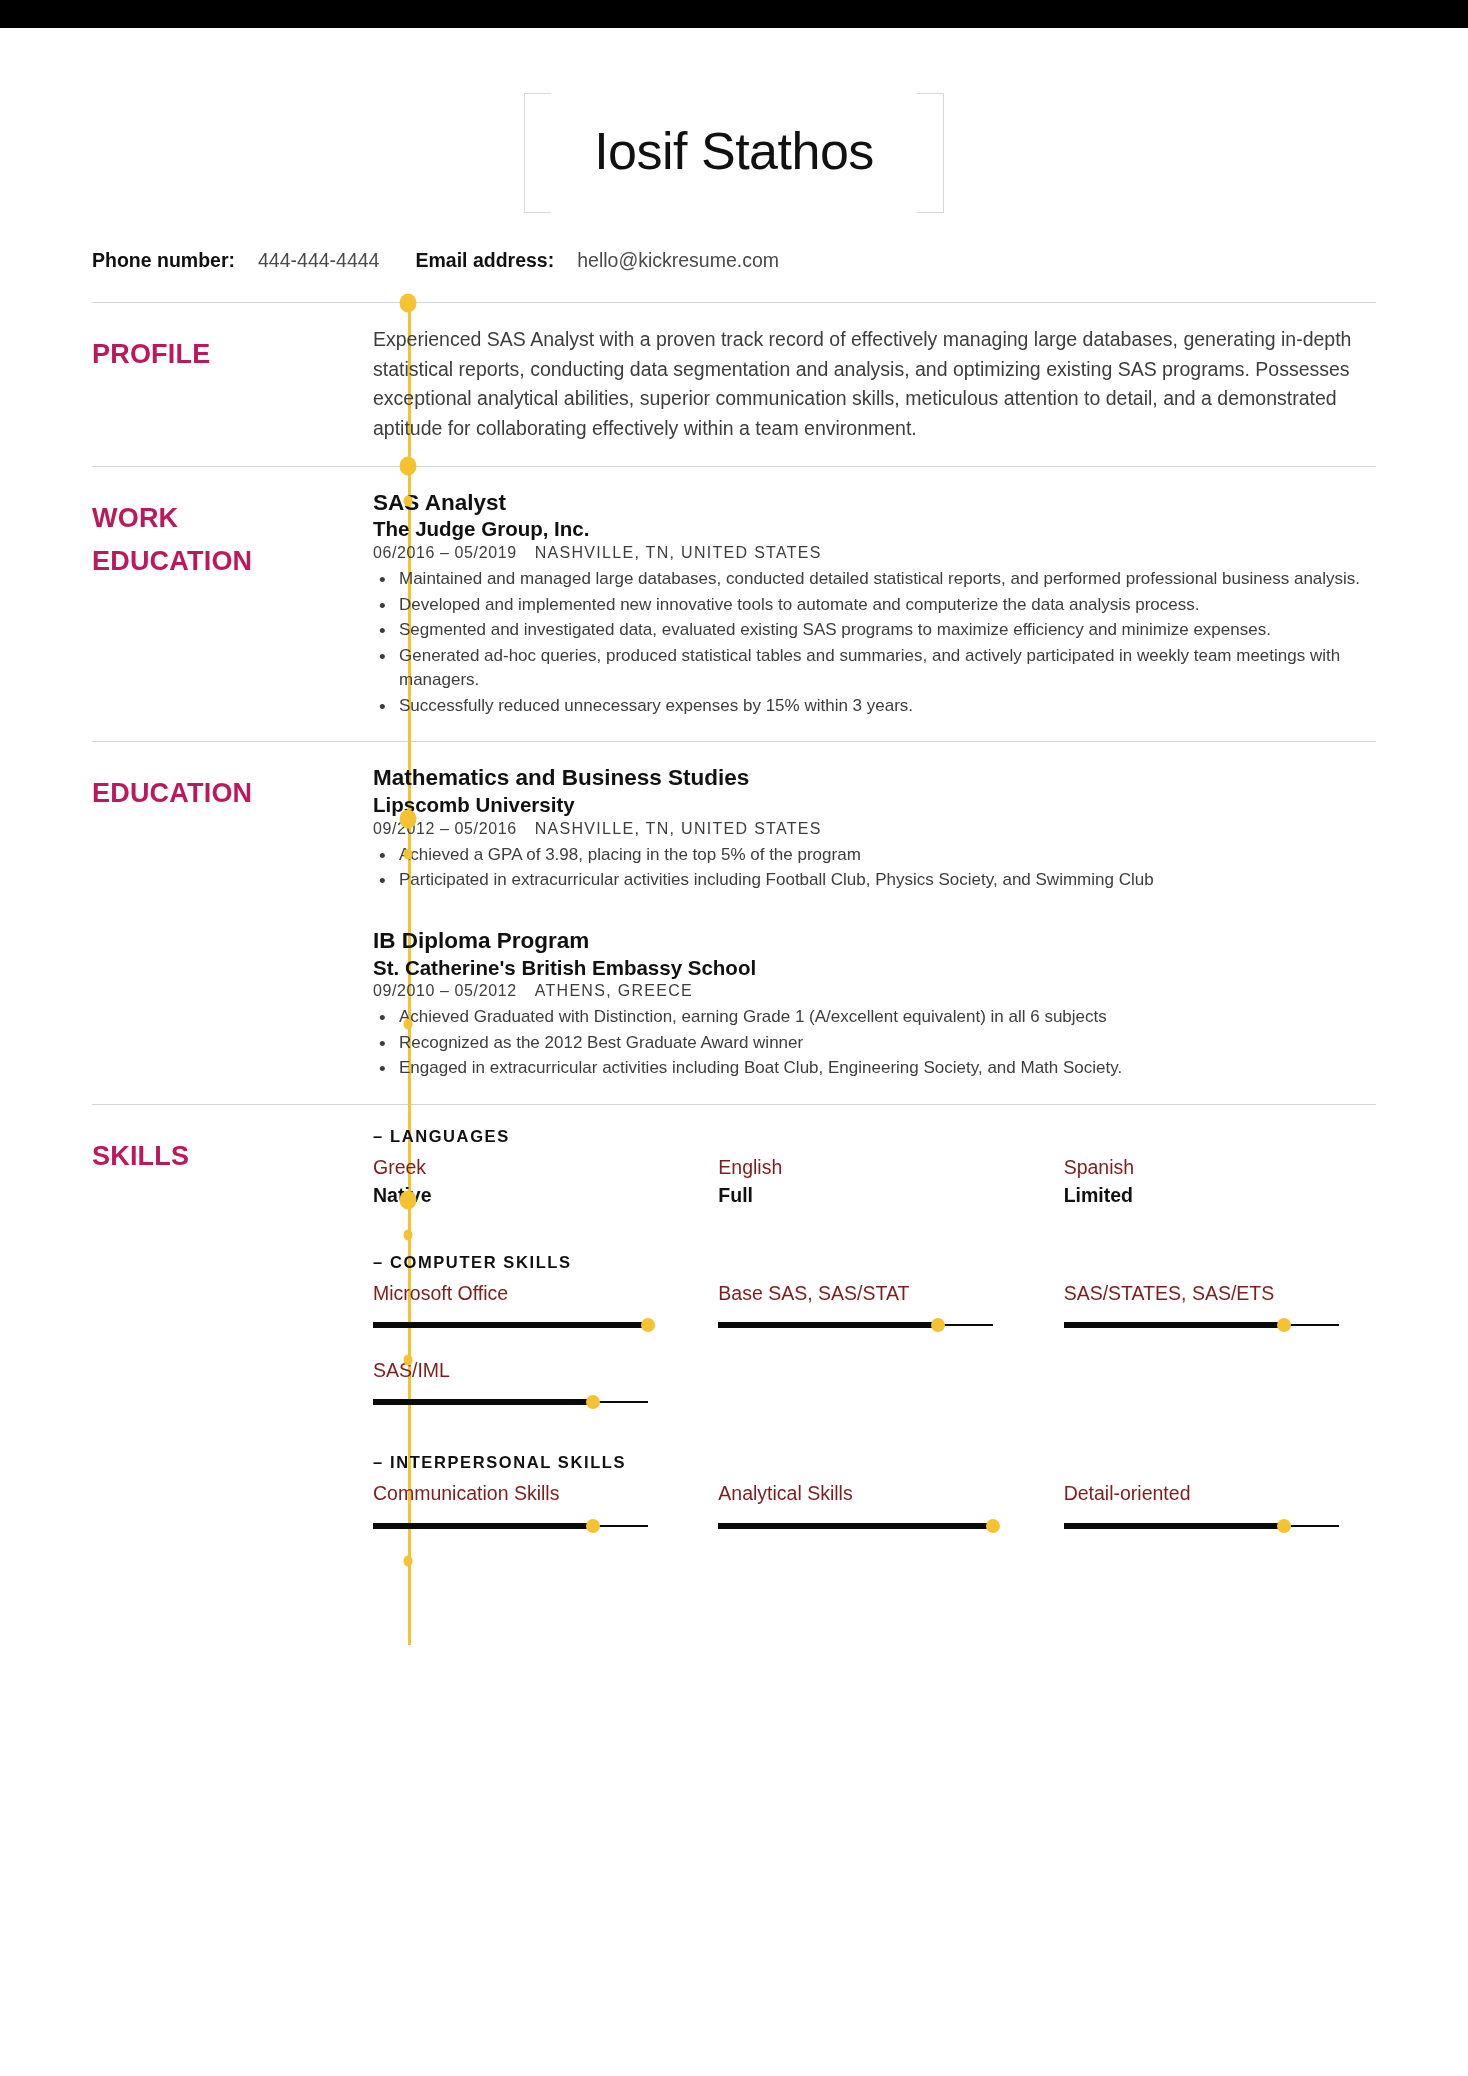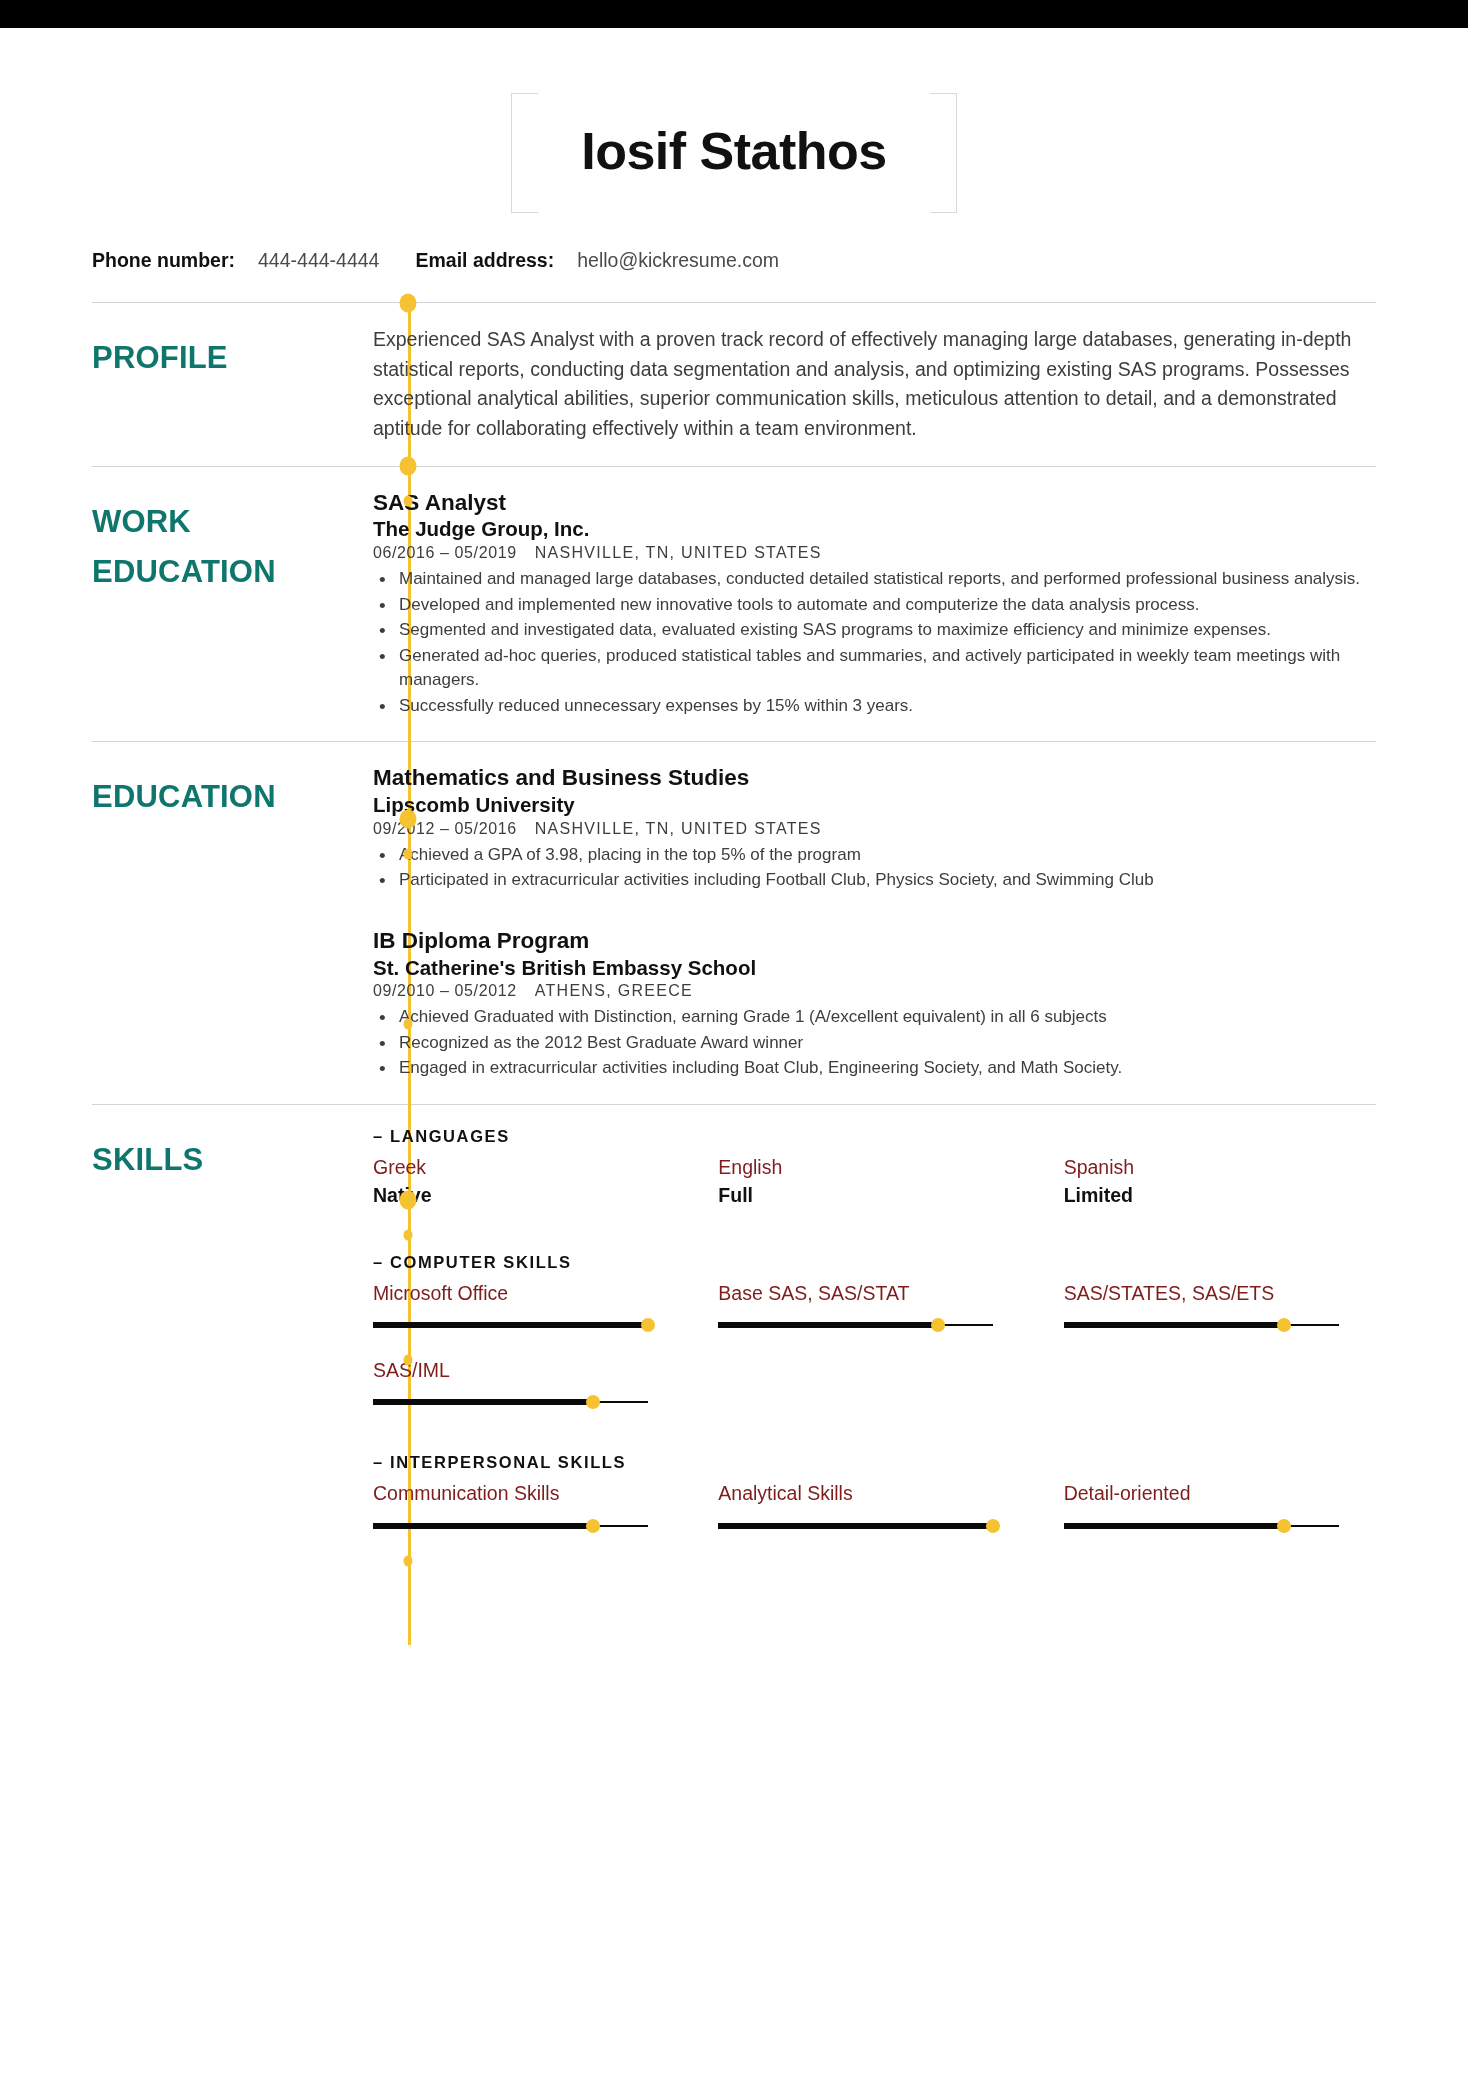"Iosif Stathos" .name-text { font-weight: bold -> normal }
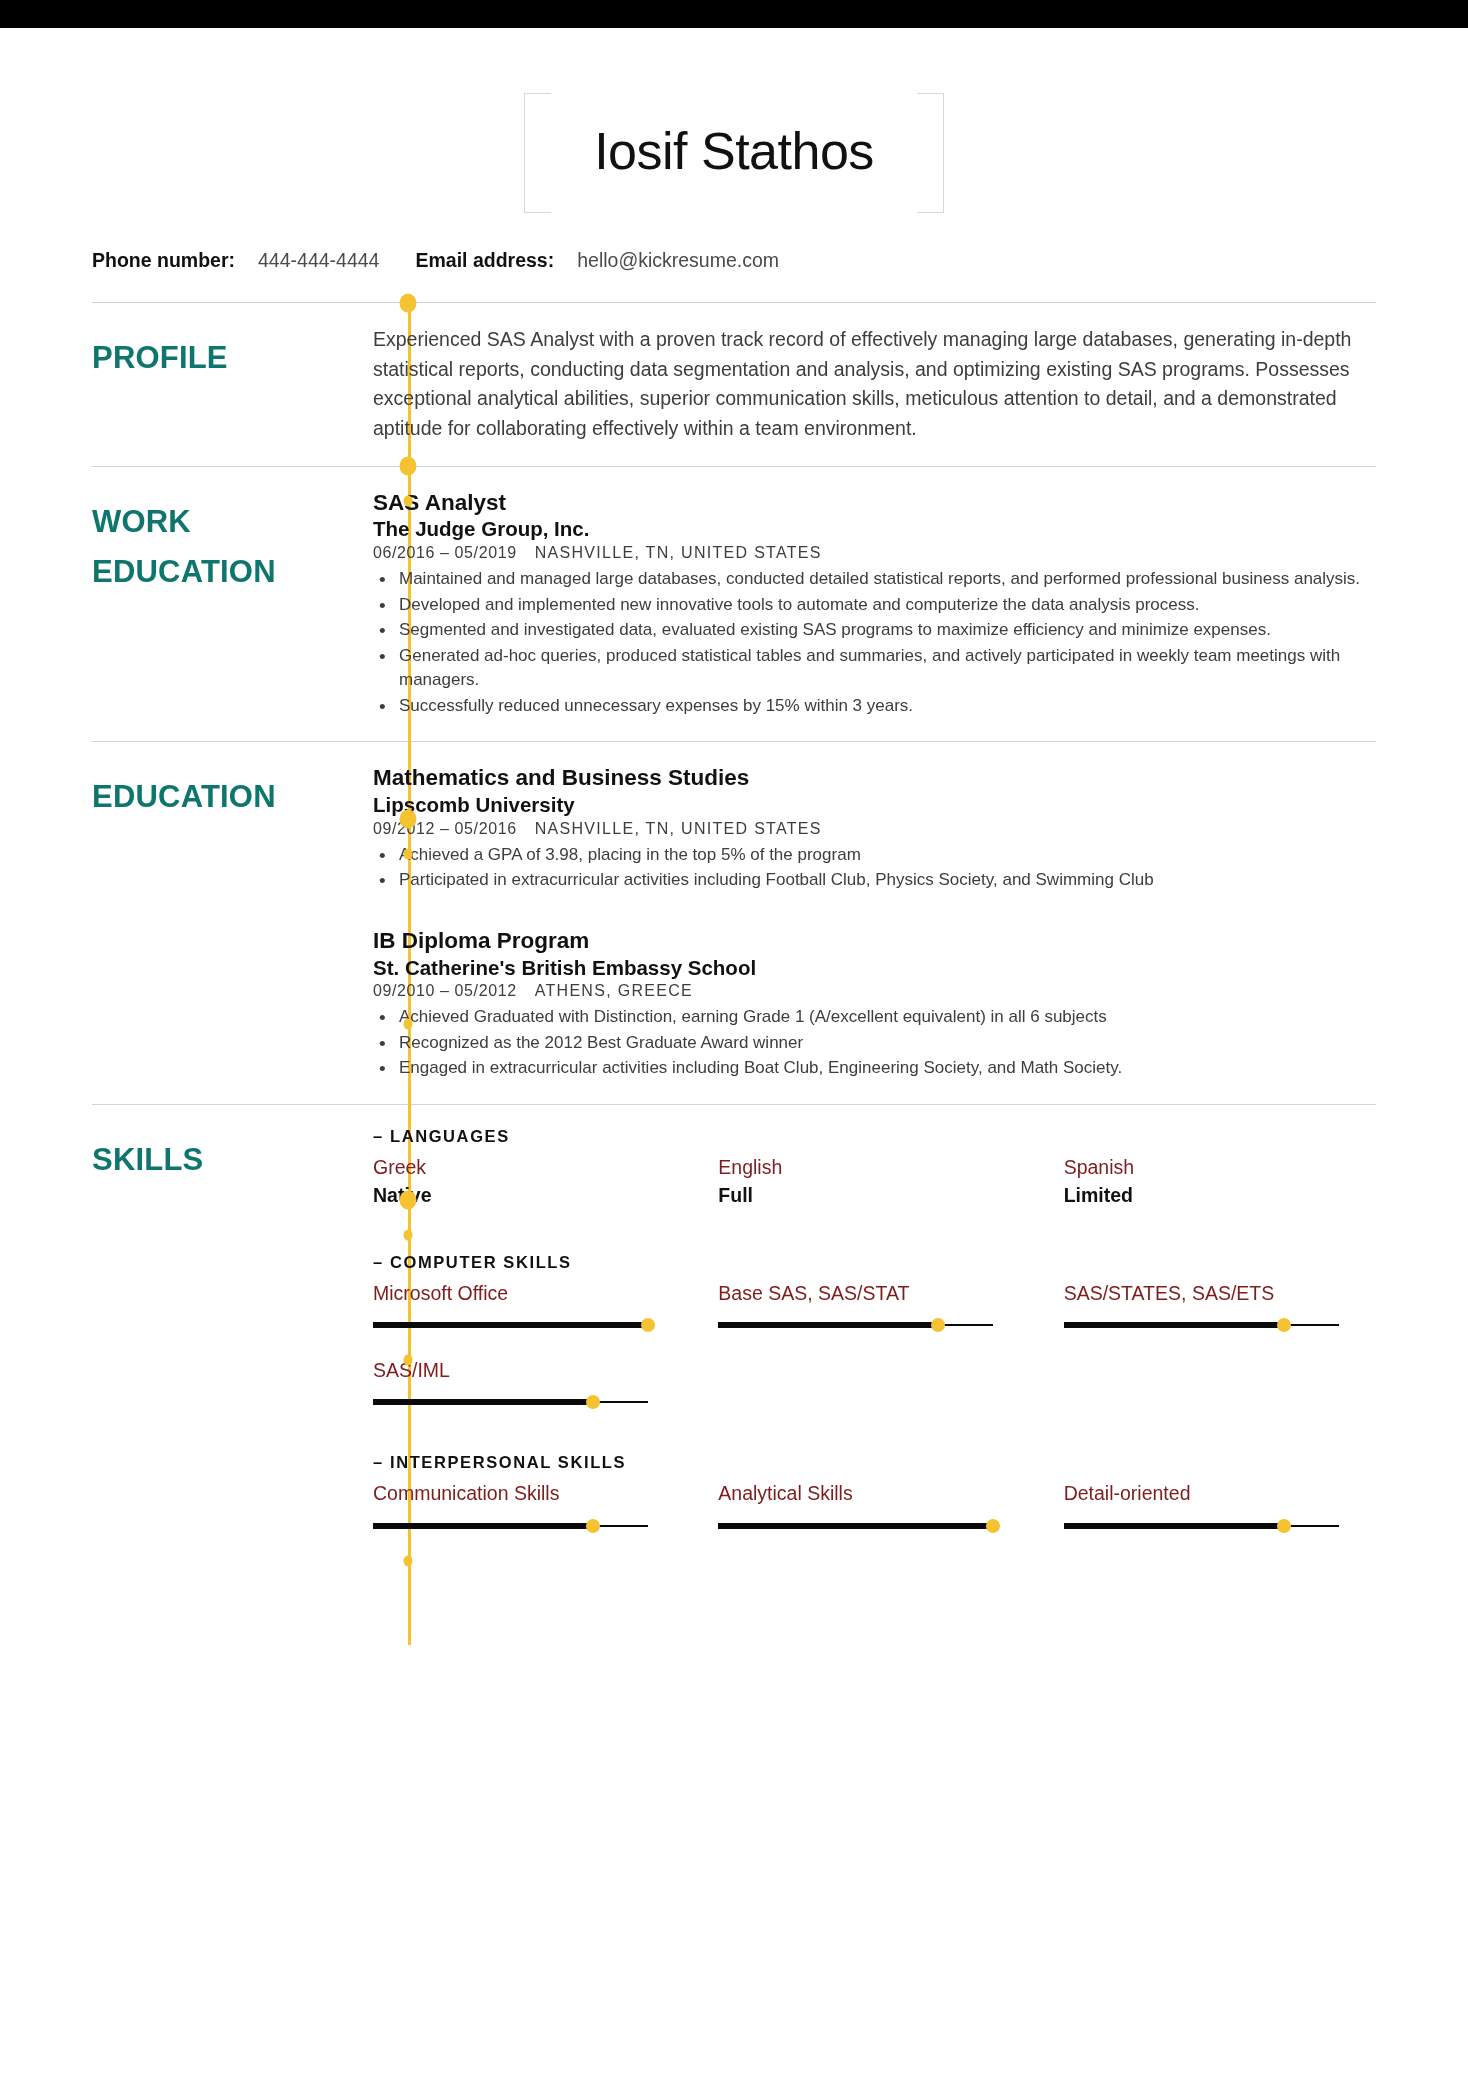"PROFILE" .sec-label h2 { color: #0f766e -> #be185d; font-size: 31px -> 27px }
